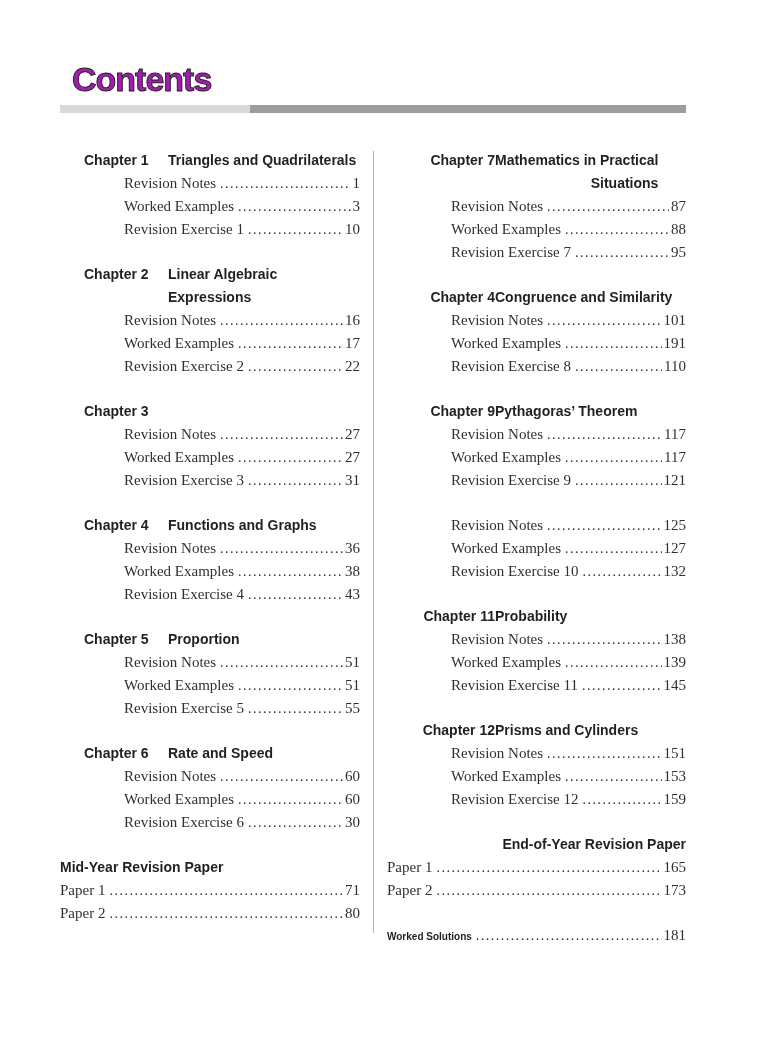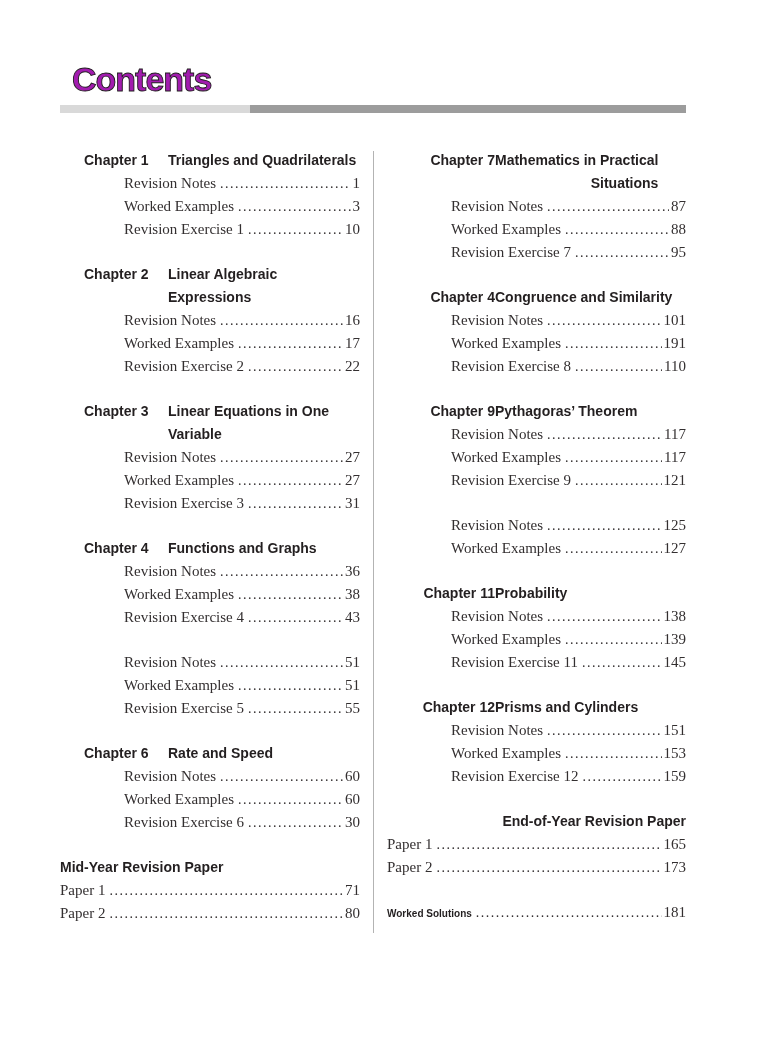"Linear Equations in One" div.chap-title { html: <div> <div>Linear Equations in One</div> <div>Variable</div> </div> -> none }
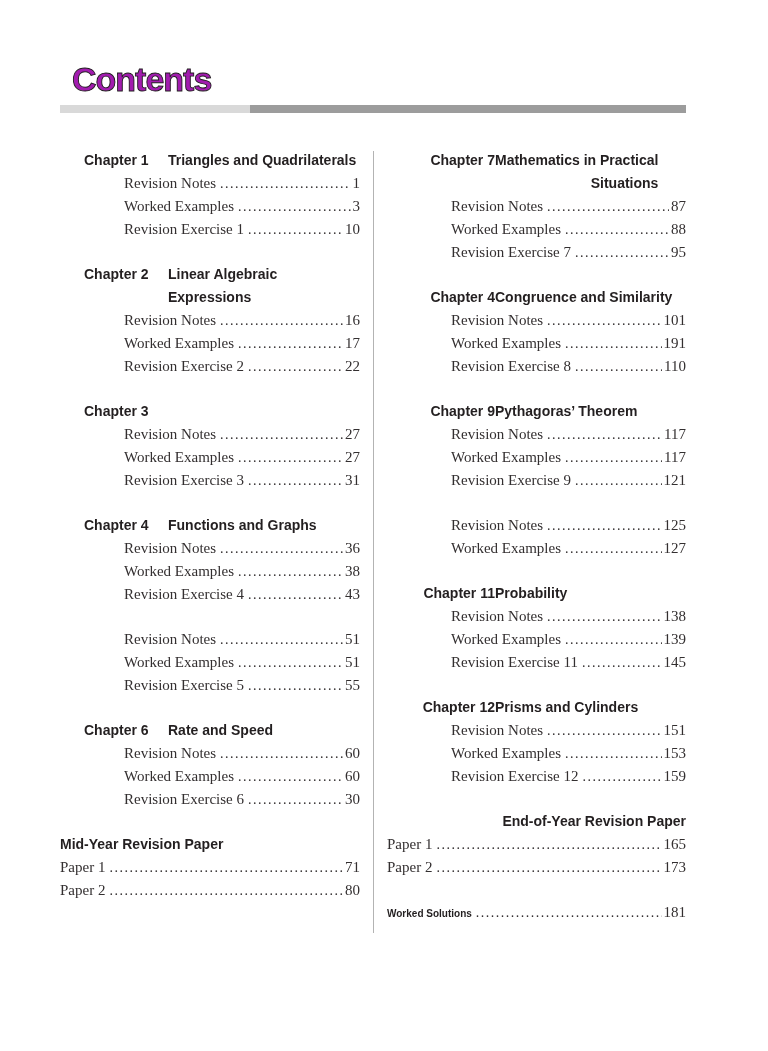"Revision Exercise 10" div.toc-line { html: none -> <div> <span>Revision Exercise 10</span> <span></span> <span>132</span> </div> }
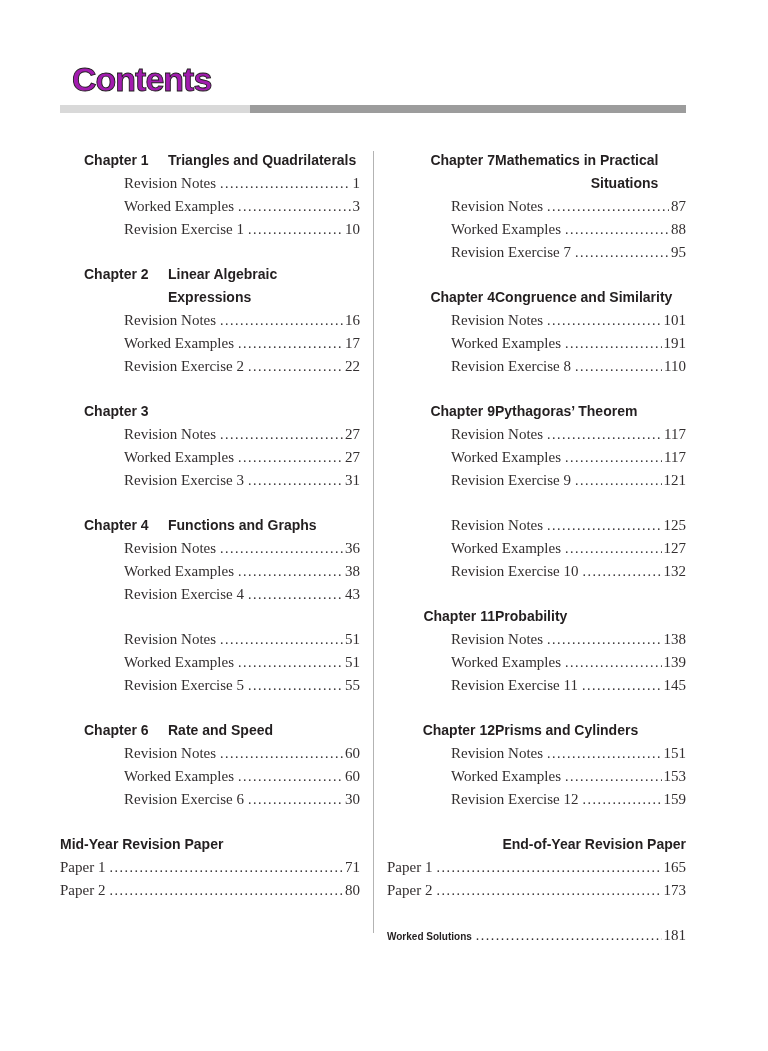"Chapter 5" div.chap-head { html: none -> <div> <span>Chapter 5</span> <div> <div>Proportion</div> </div> </div> }
